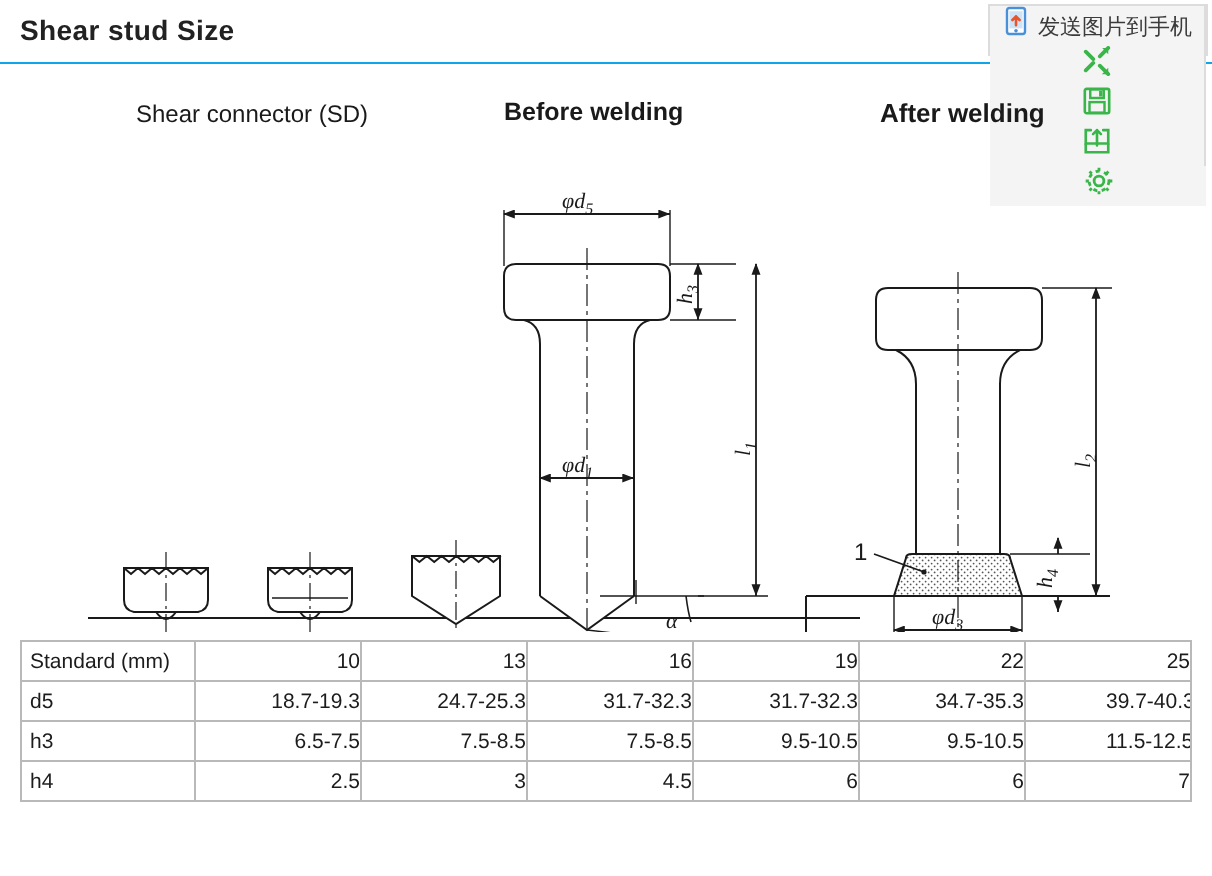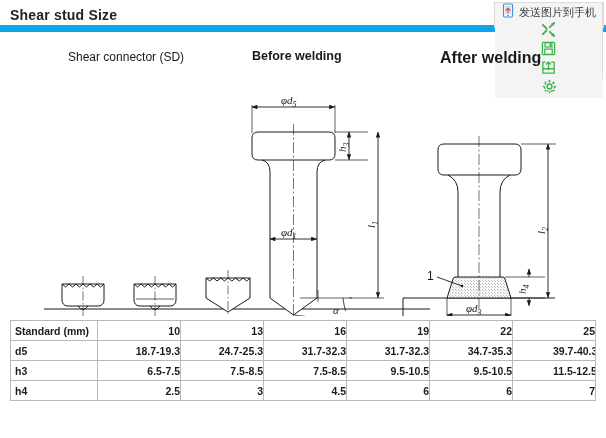"Shear stud Size" #header { border-bottom: 7px solid #0ea5e9 -> 1px solid #0ea5e9 }
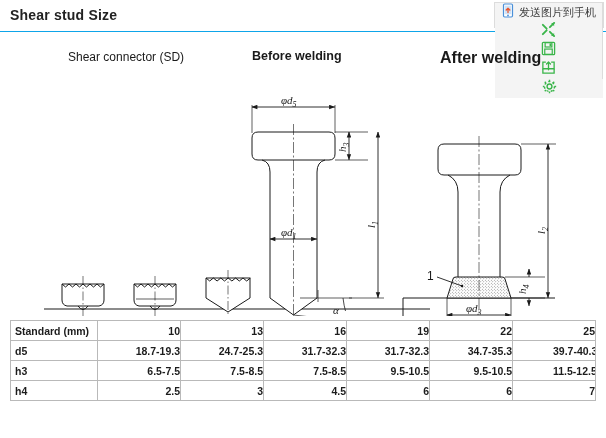"After welding" #heading-after { font-size: 16px -> 13px }
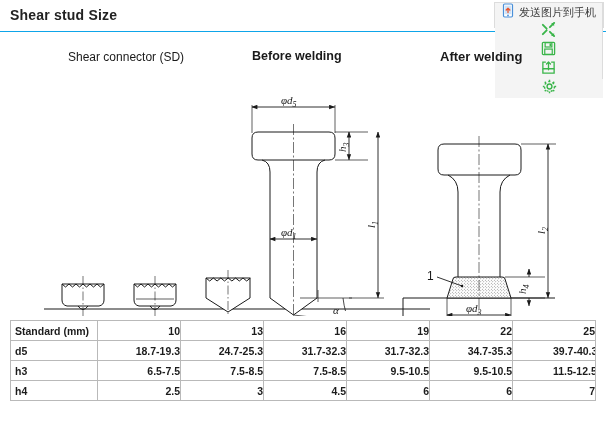"Standard (mm)" #spec-table { font-weight: bold -> normal }
